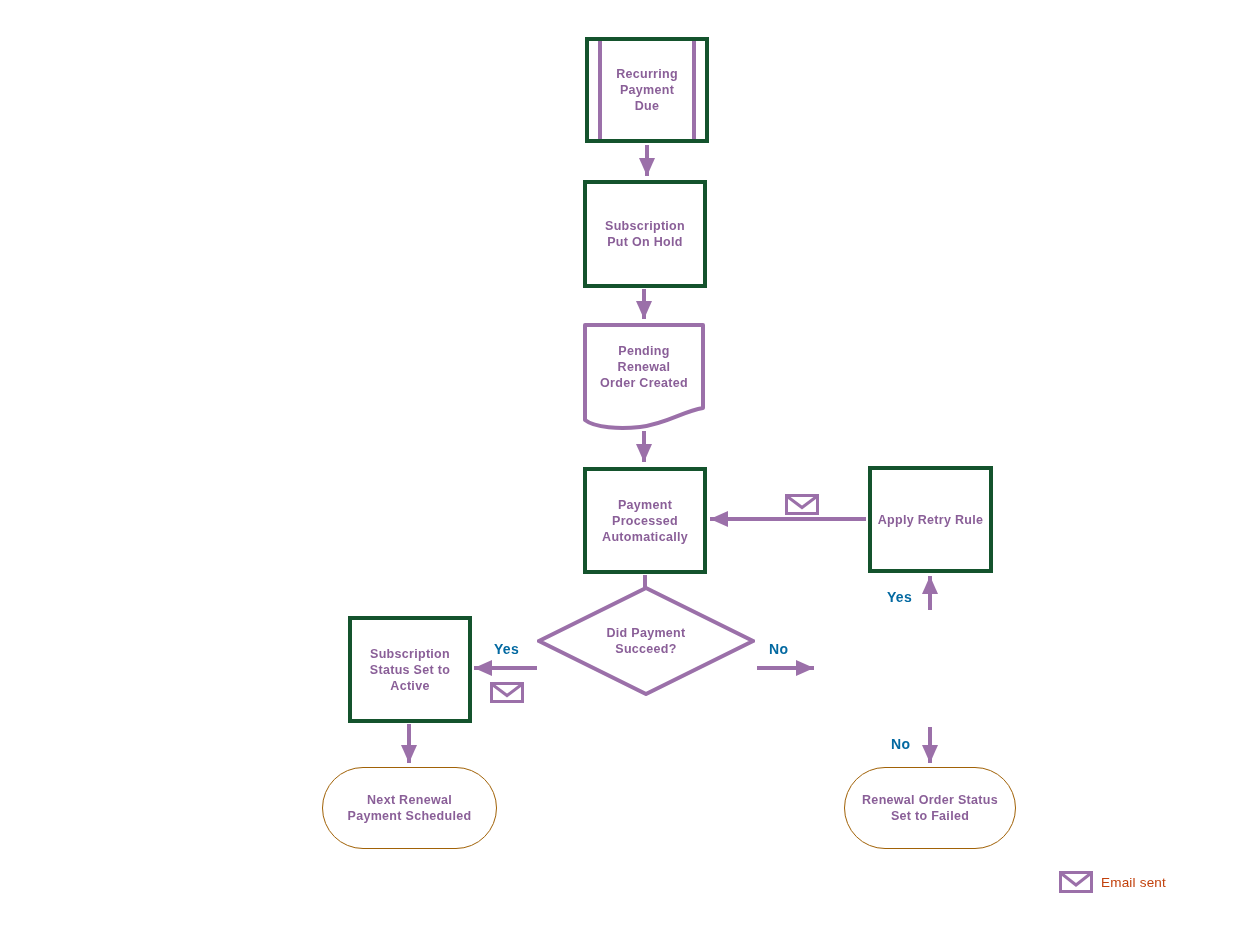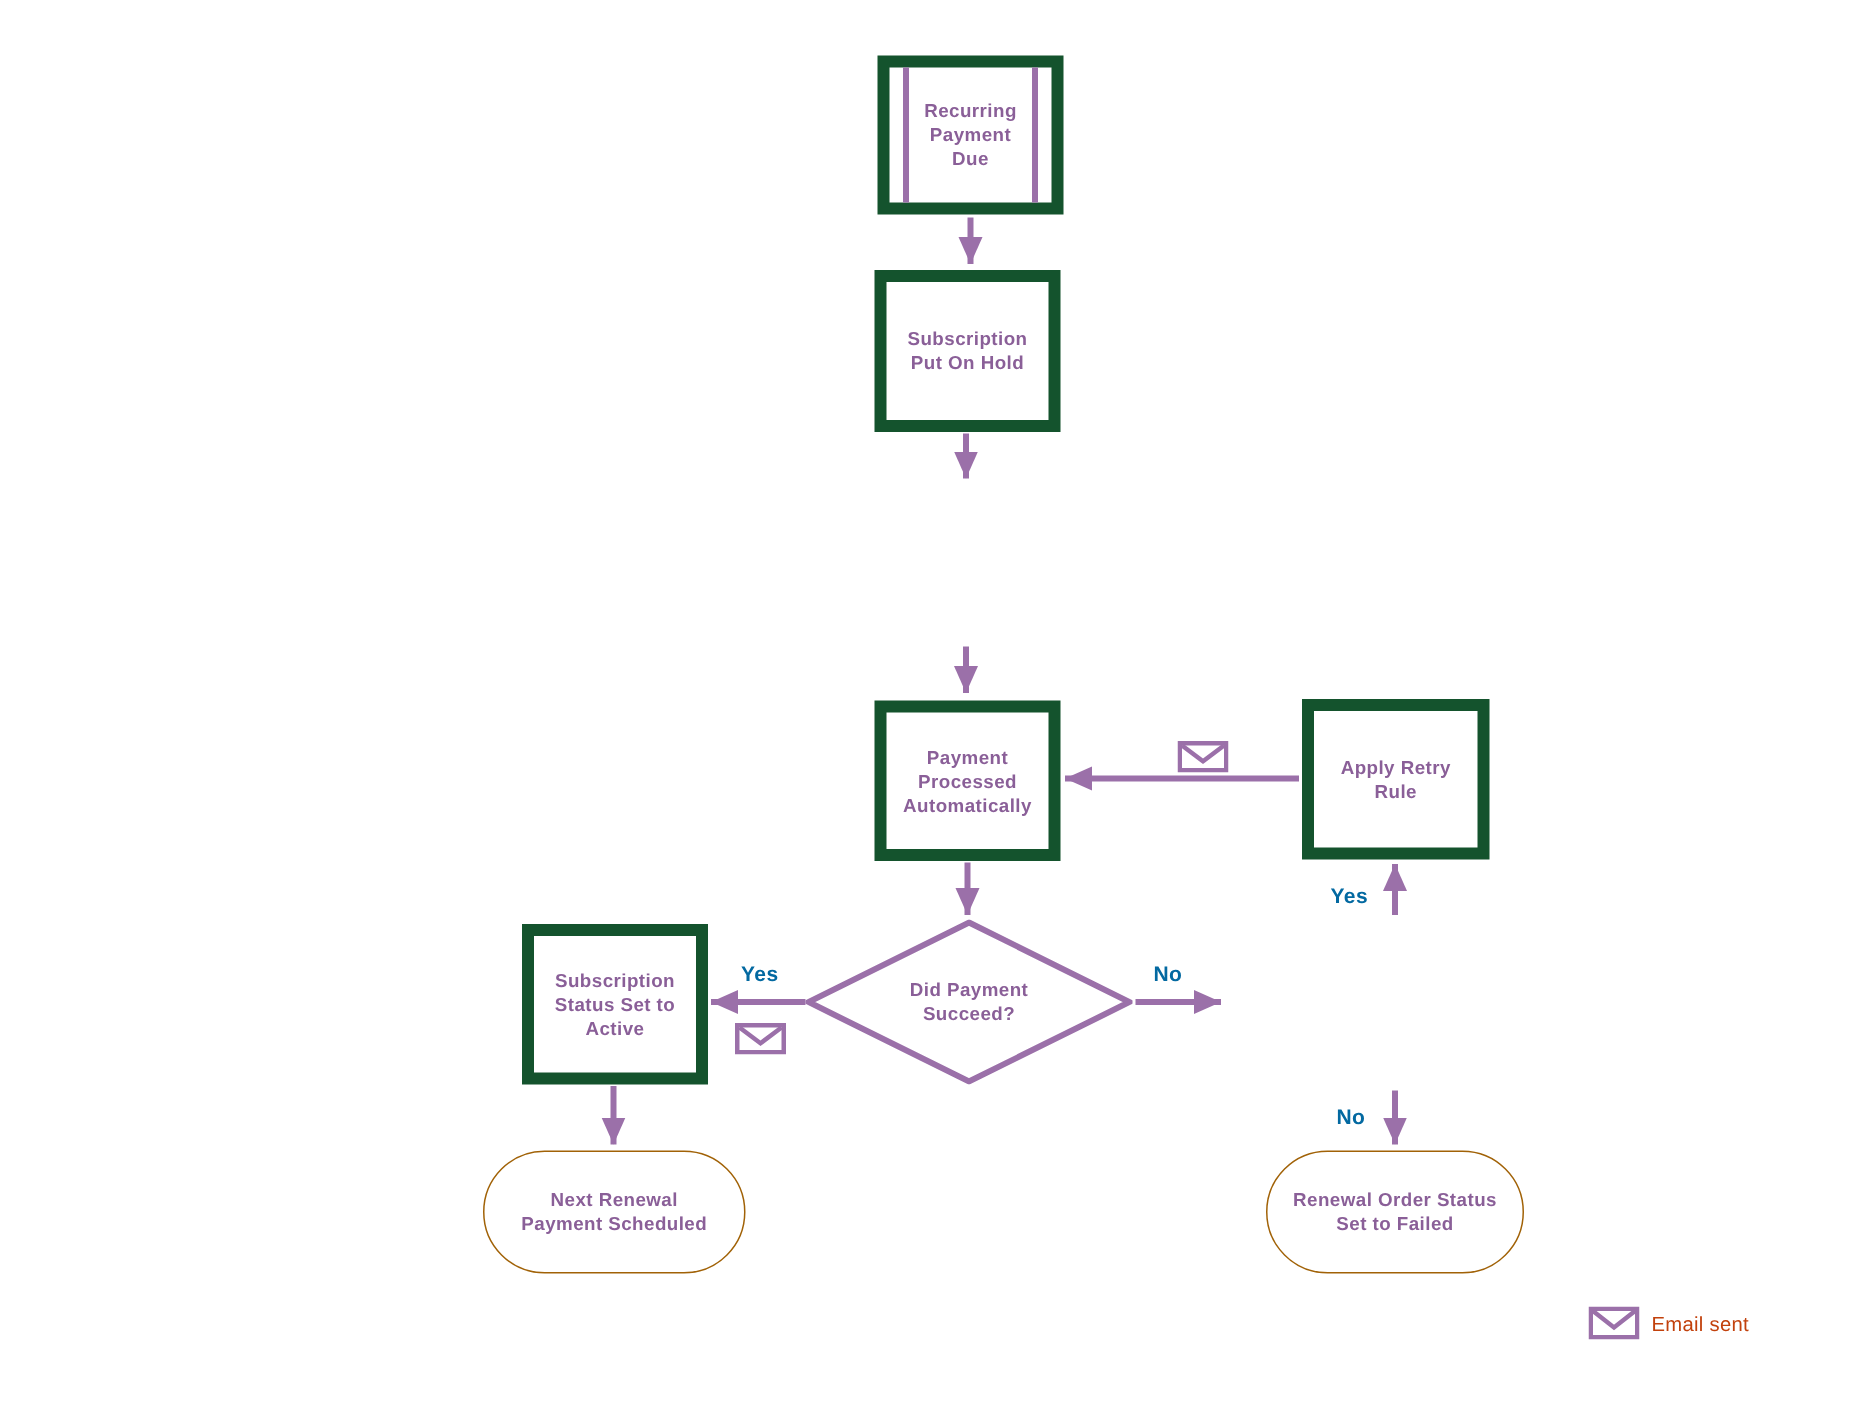"Recurring" .proc { border: 8px solid #14532d -> 4px solid #14532d }
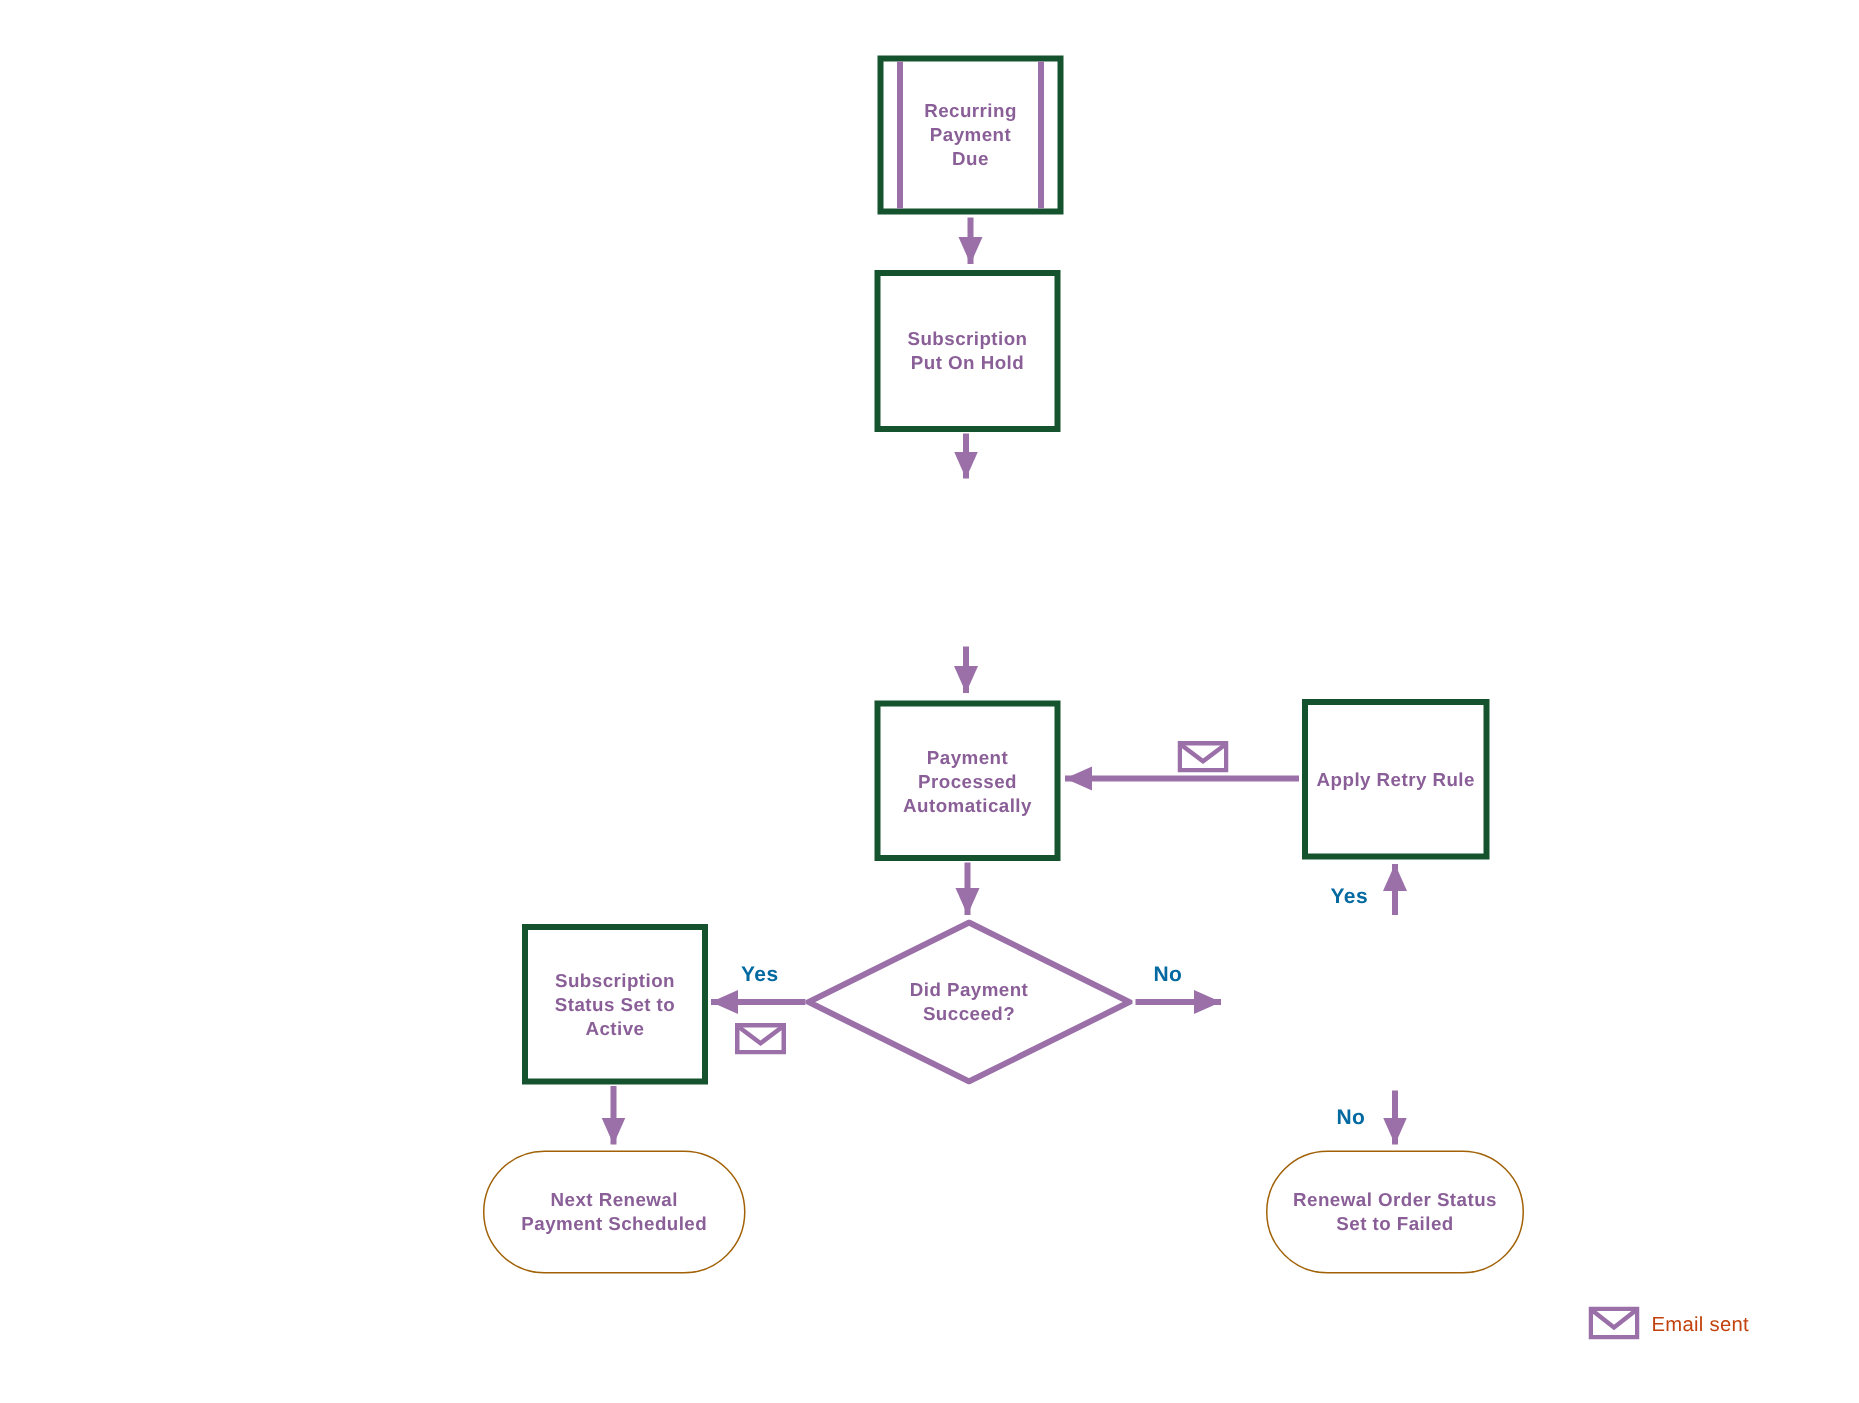"Pending" div.node { html: none -> <div> <svg> <path></path> </svg> <div>Pending Renewal Order Created</div> </div> }
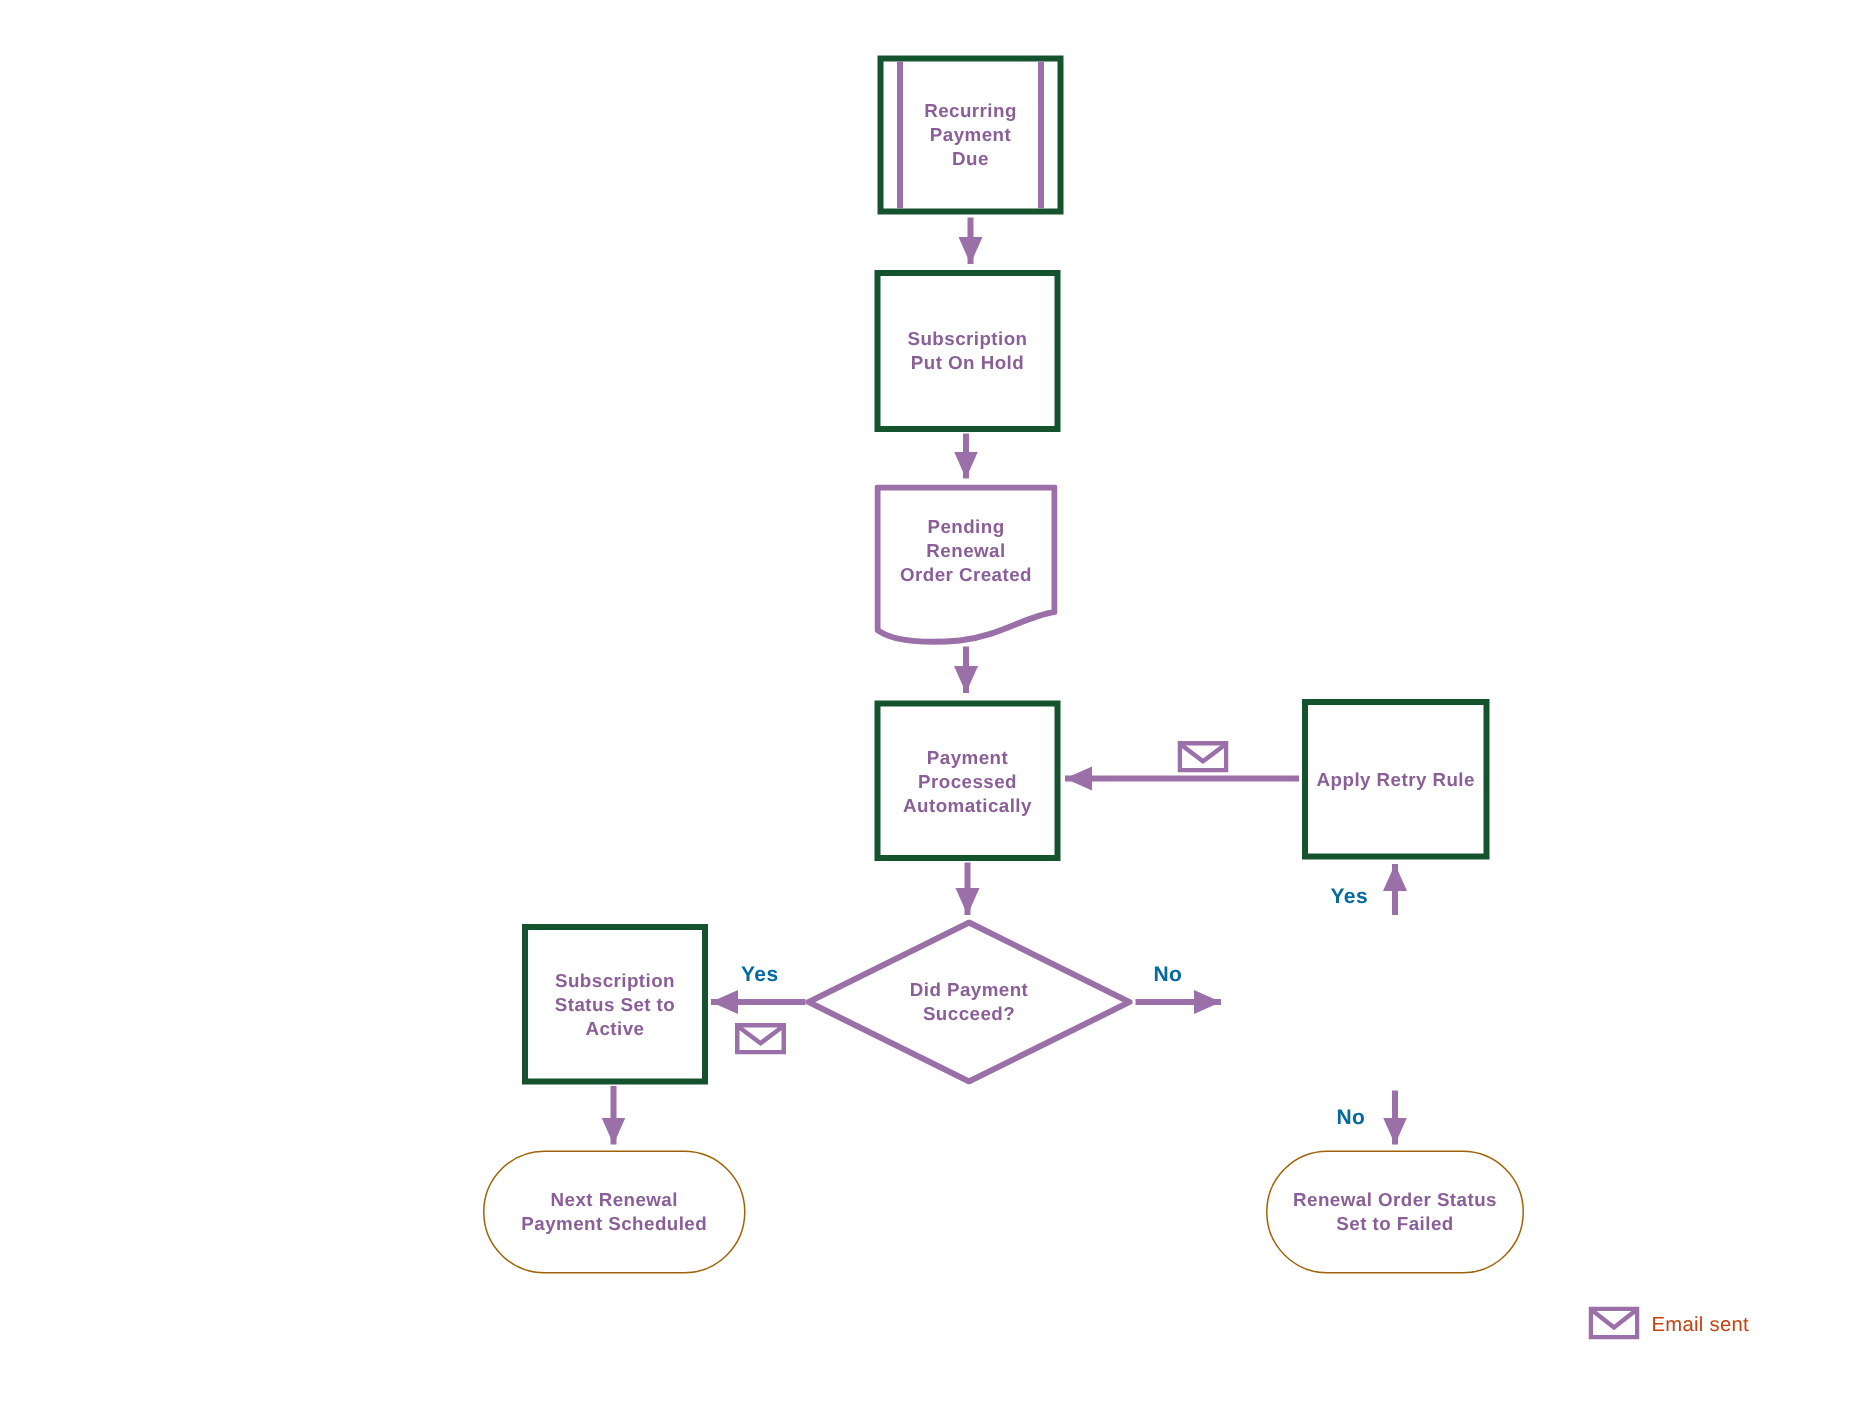"Did Payment" div.node { top: 613px -> 586px }
